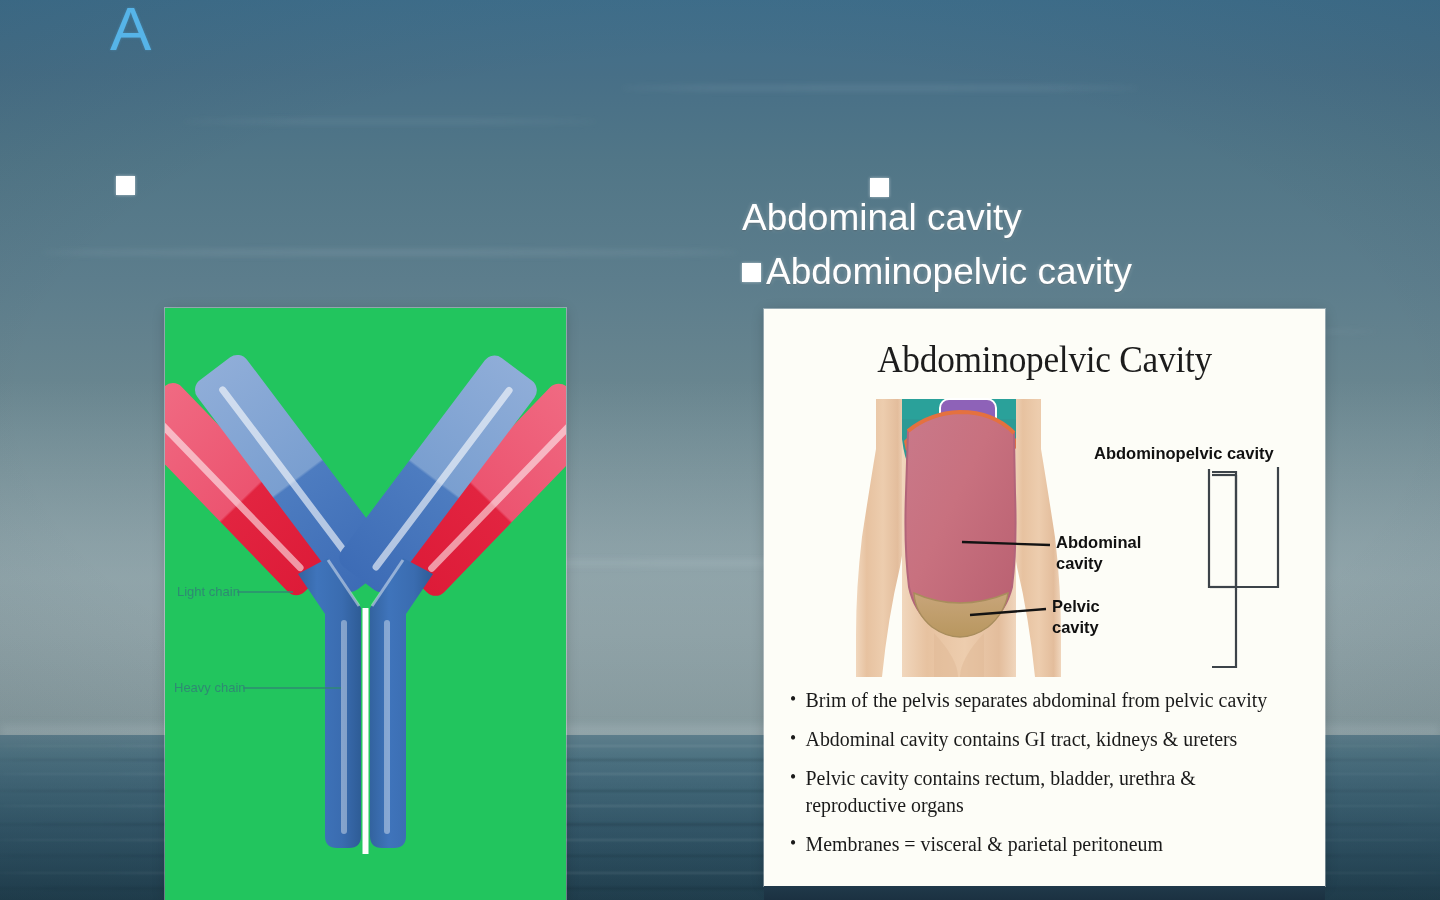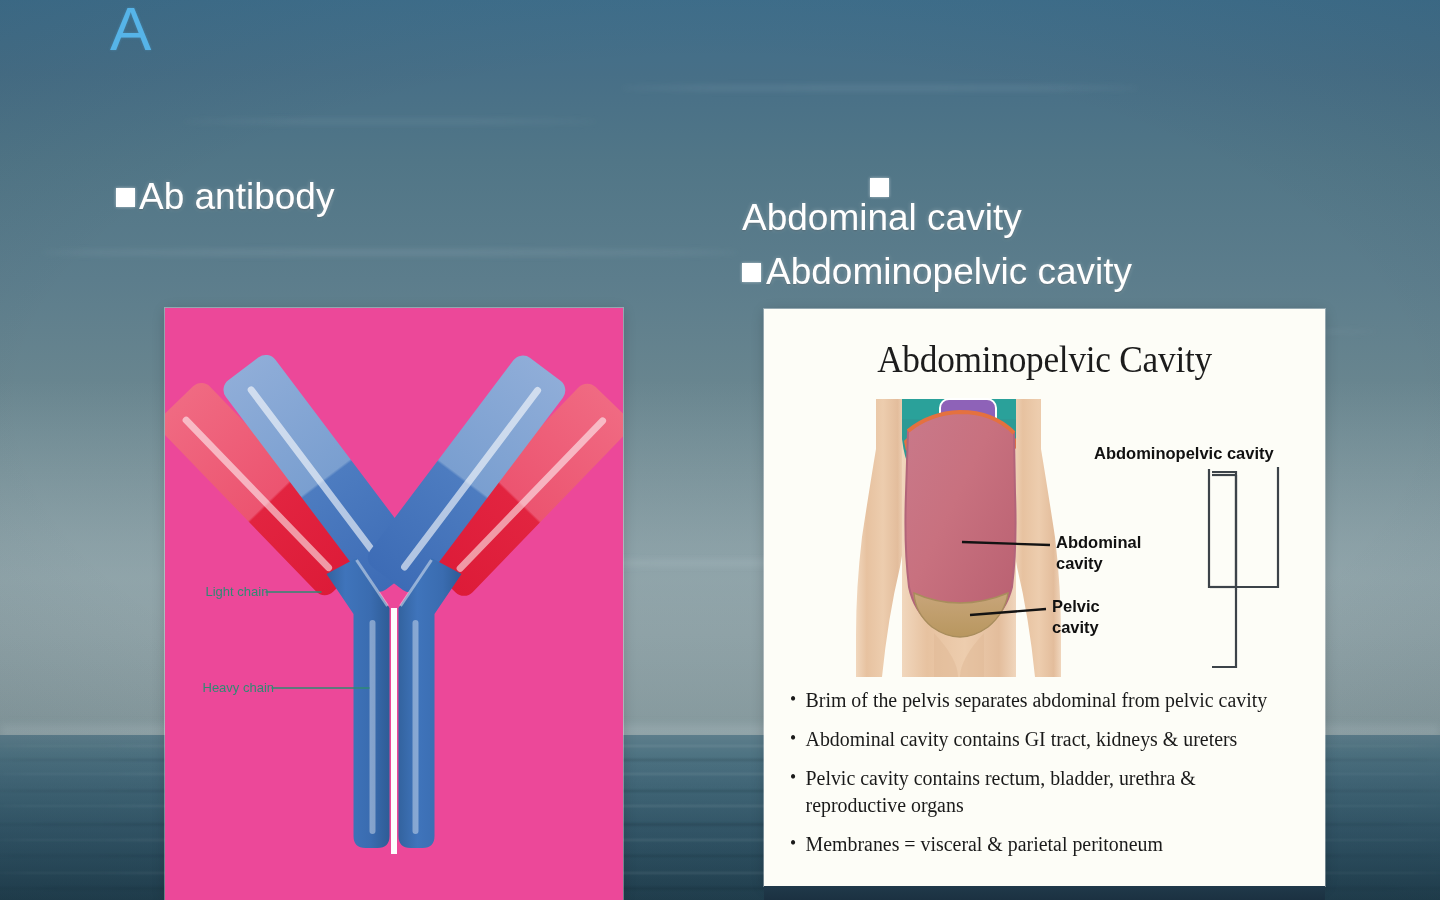"Ab antibody" span.bullet-text { html: <span>Ab antibody</span> -> none }
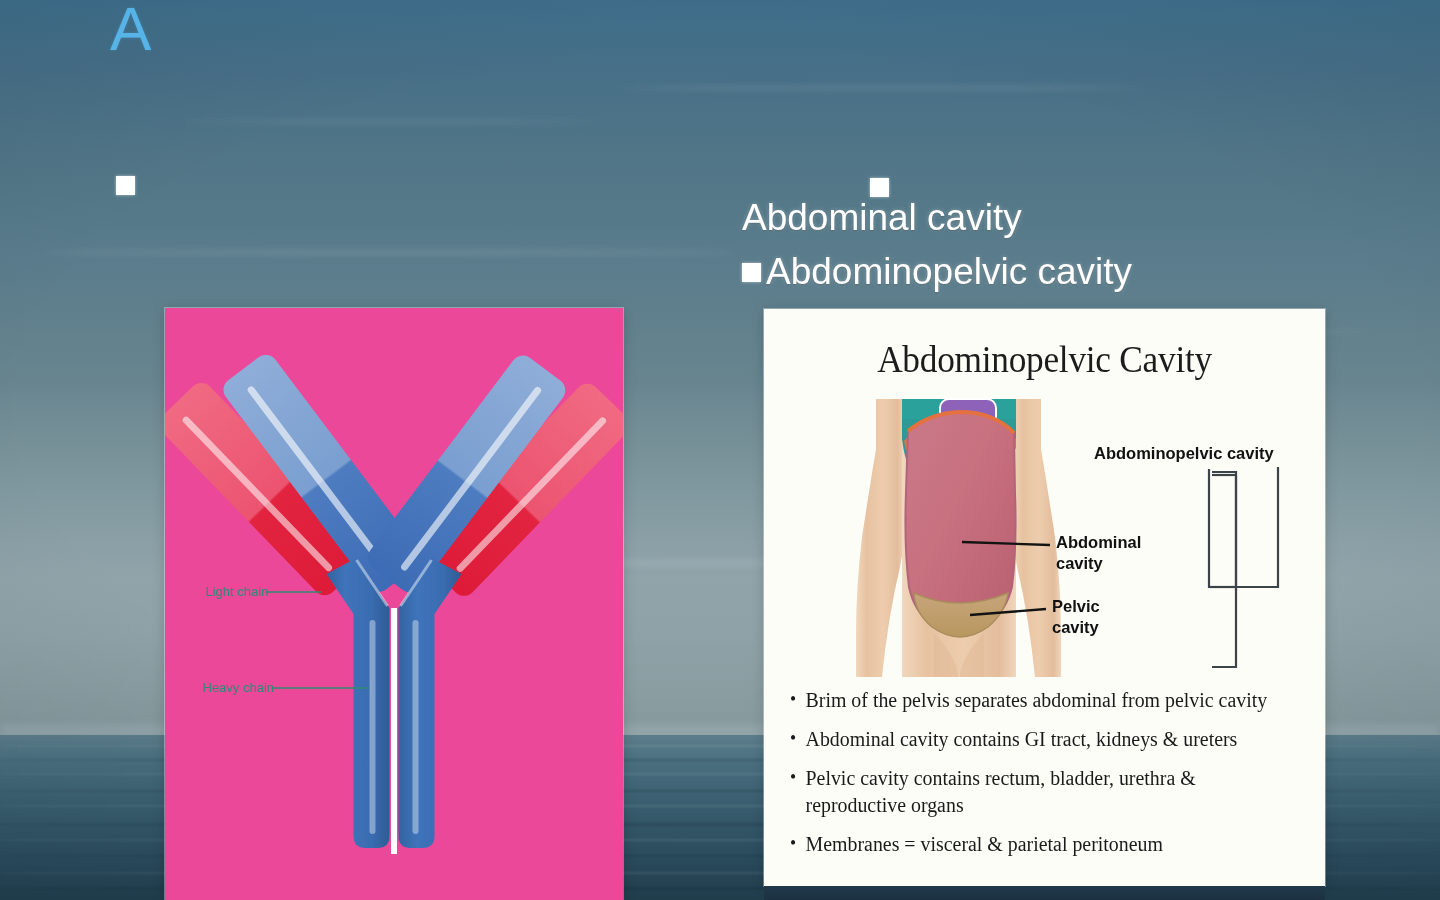"Light chain" #antibody-panel { background: #ec4899 -> #22c55e; width: 458px -> 401px }
